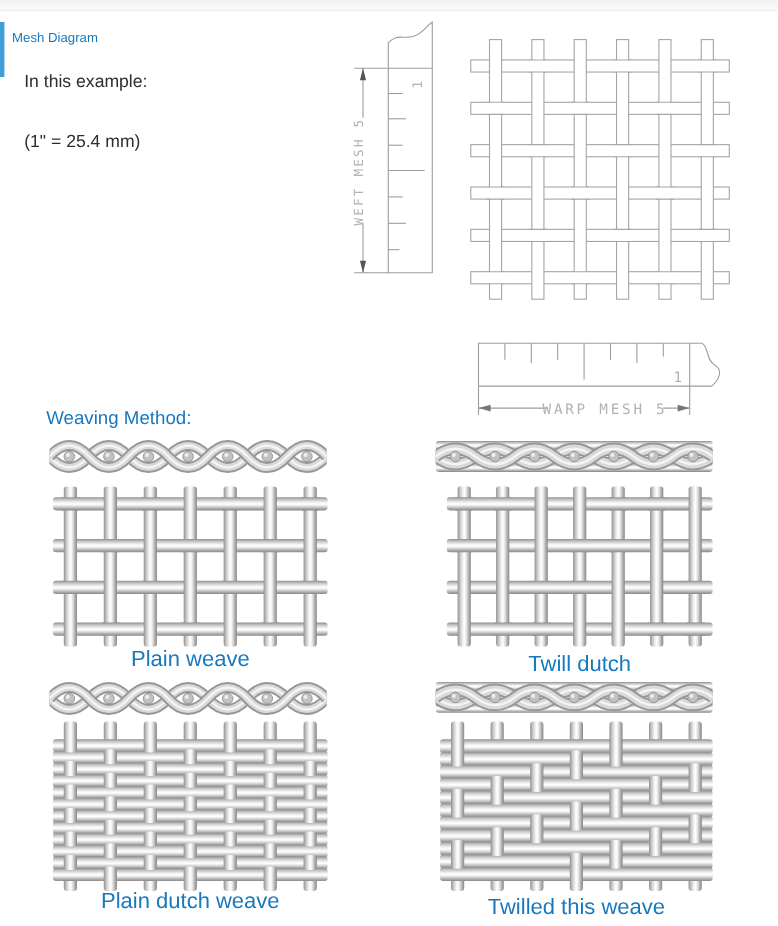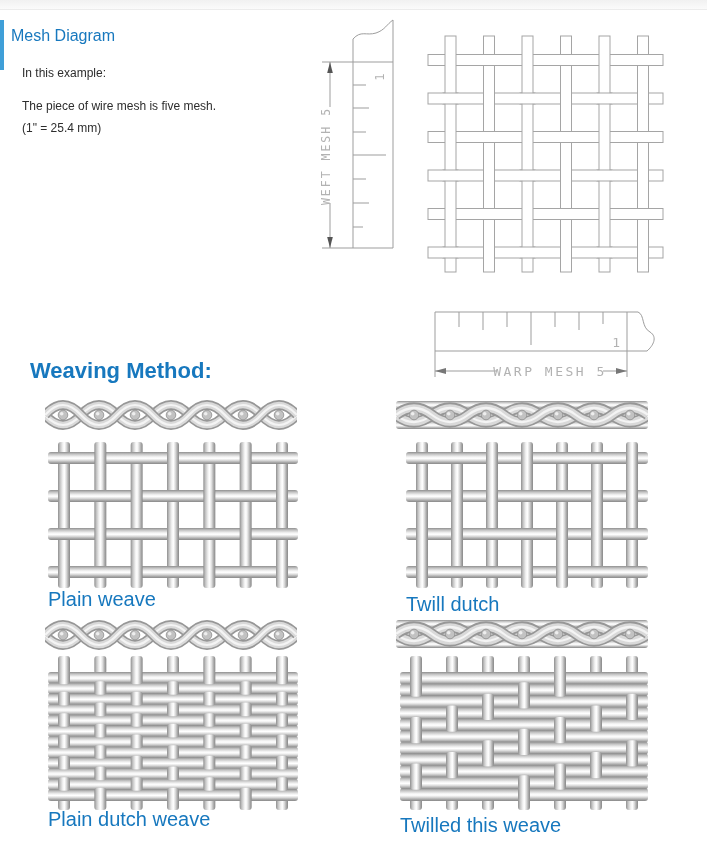"Mesh Diagram" .page-title { font-size: 16px -> 12px }
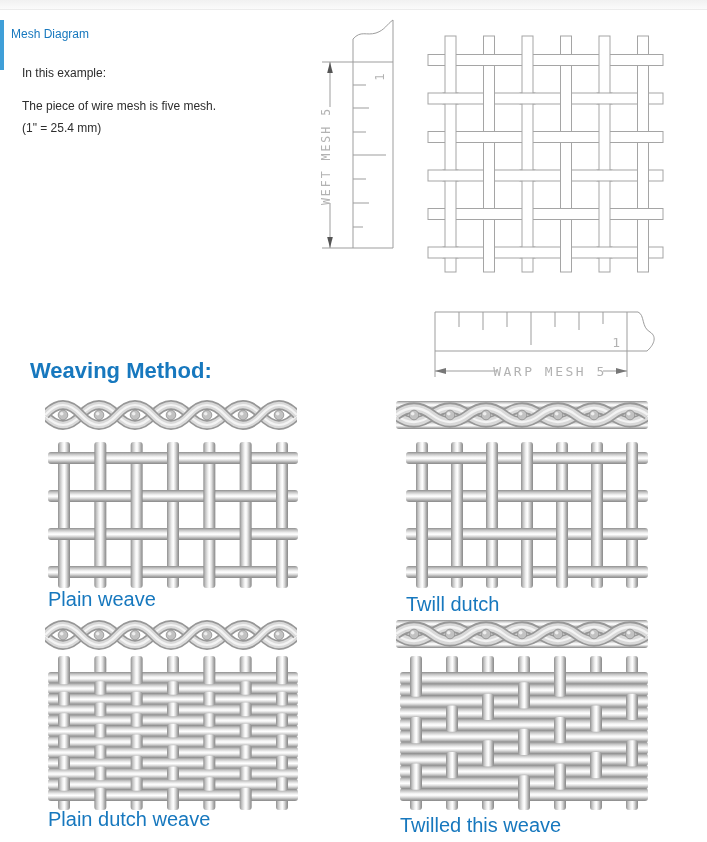"In this example:" .intro { font-size: 12px -> 16px }
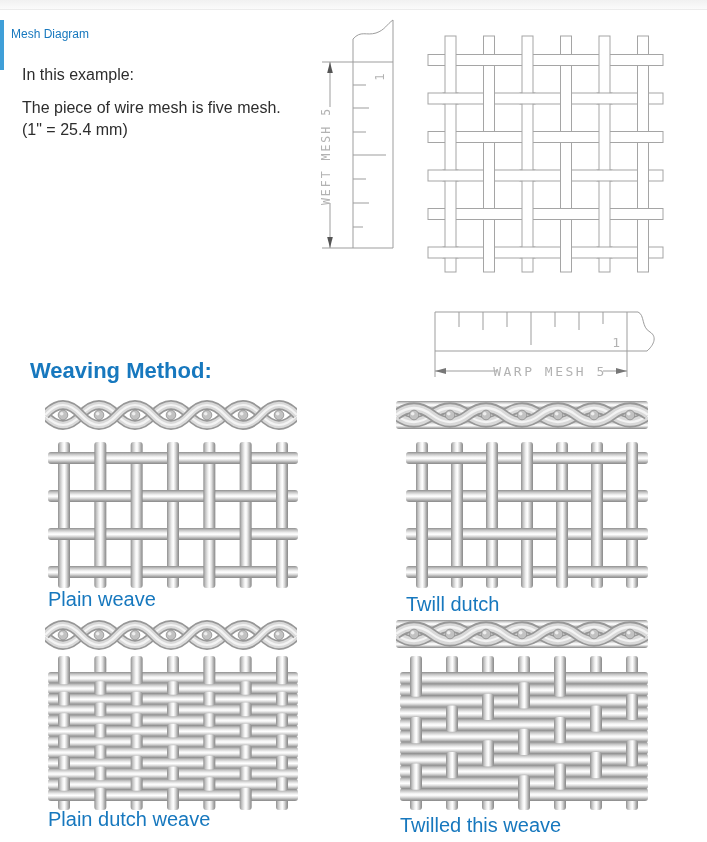"The piece of wire mesh" p.intro { html: <p>The piece of wire mesh is five mesh.</p> -> none }
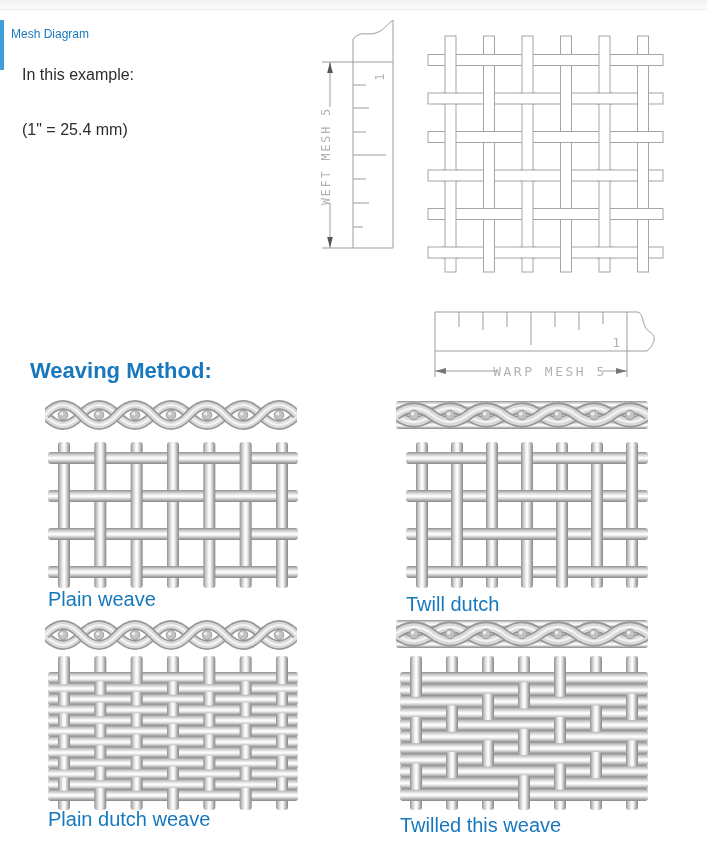"Weaving Method:" .weaving-heading { font-size: 22px -> 17px; font-weight: 700 -> 400; margin: 0 -> 12px }
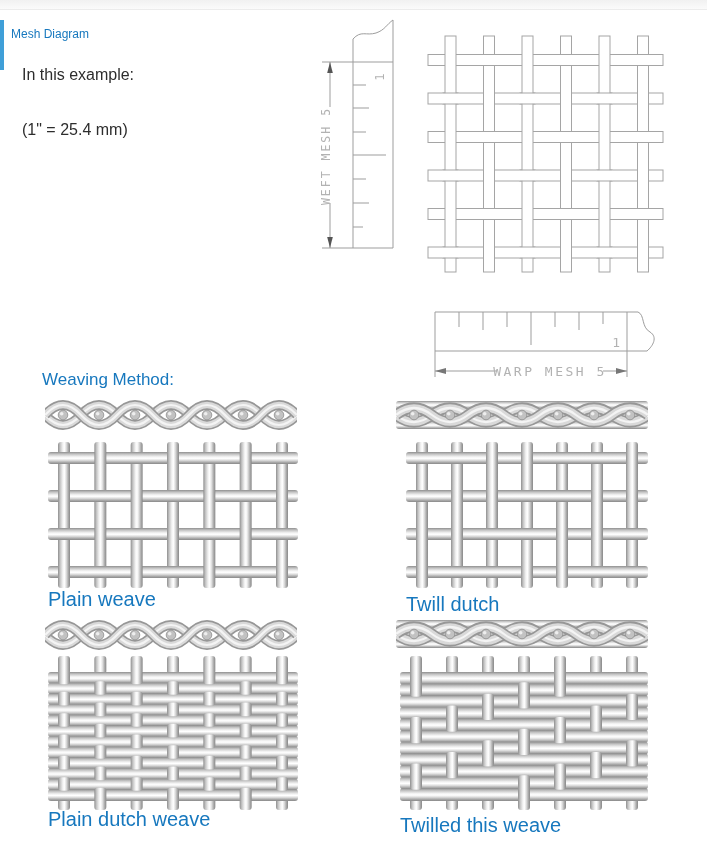"Plain weave" .weave-label { text-align: left -> center }
